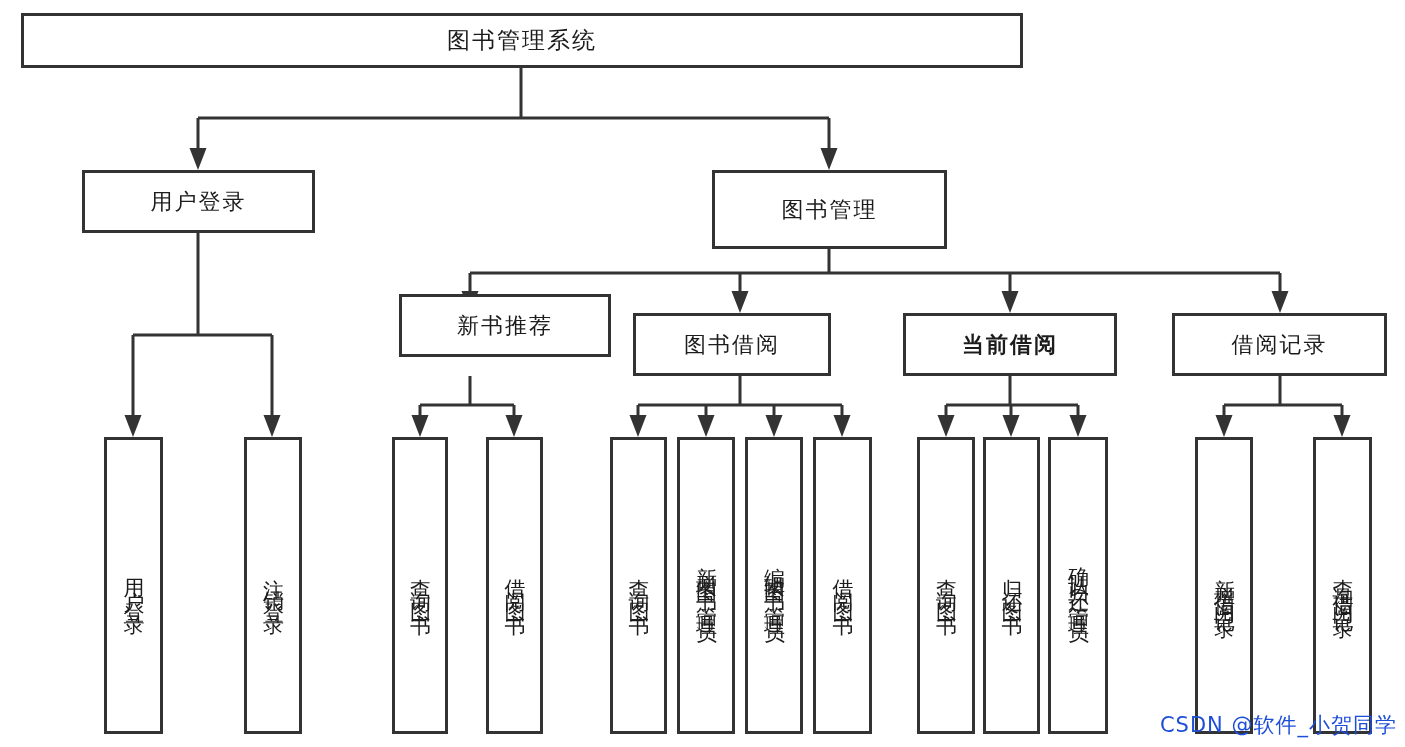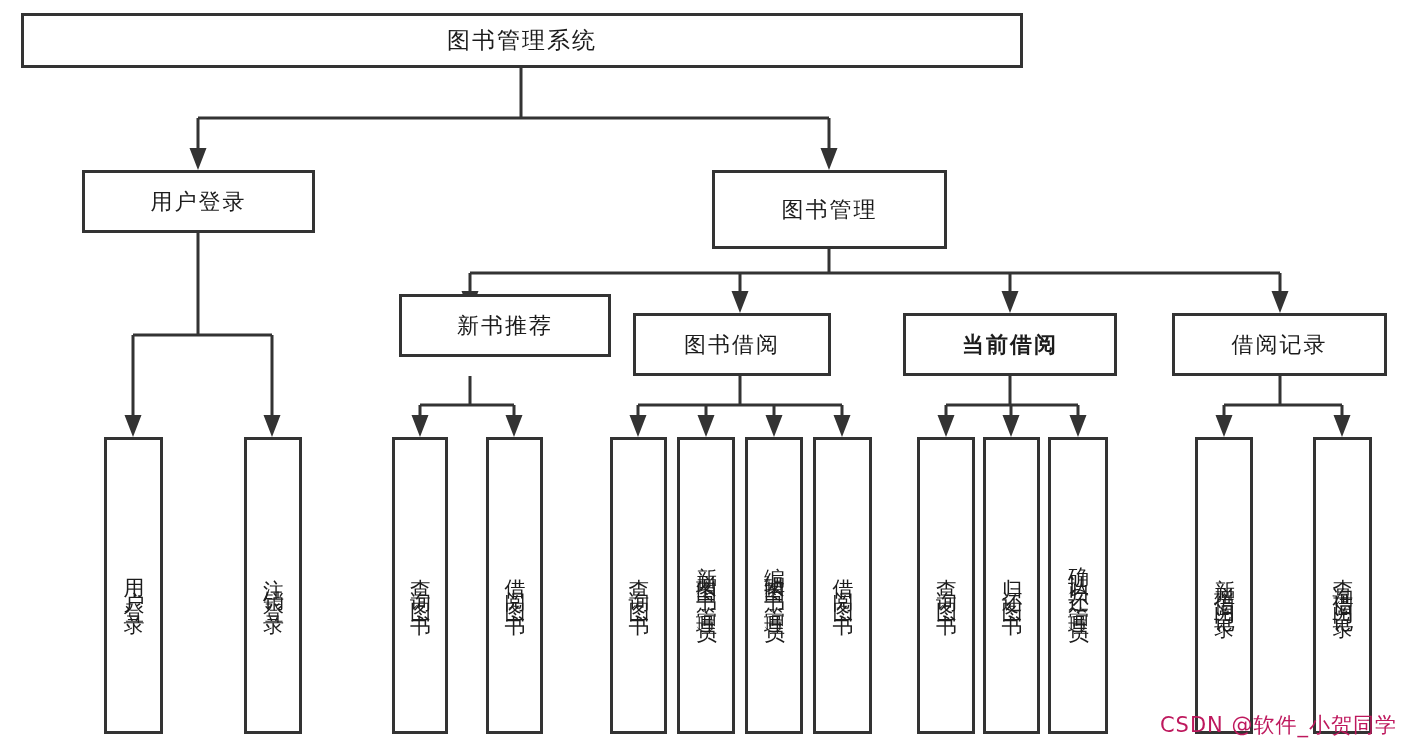"CSDN @软件_小贺同学" .watermark { color: #be185d -> #1d4ed8 }
